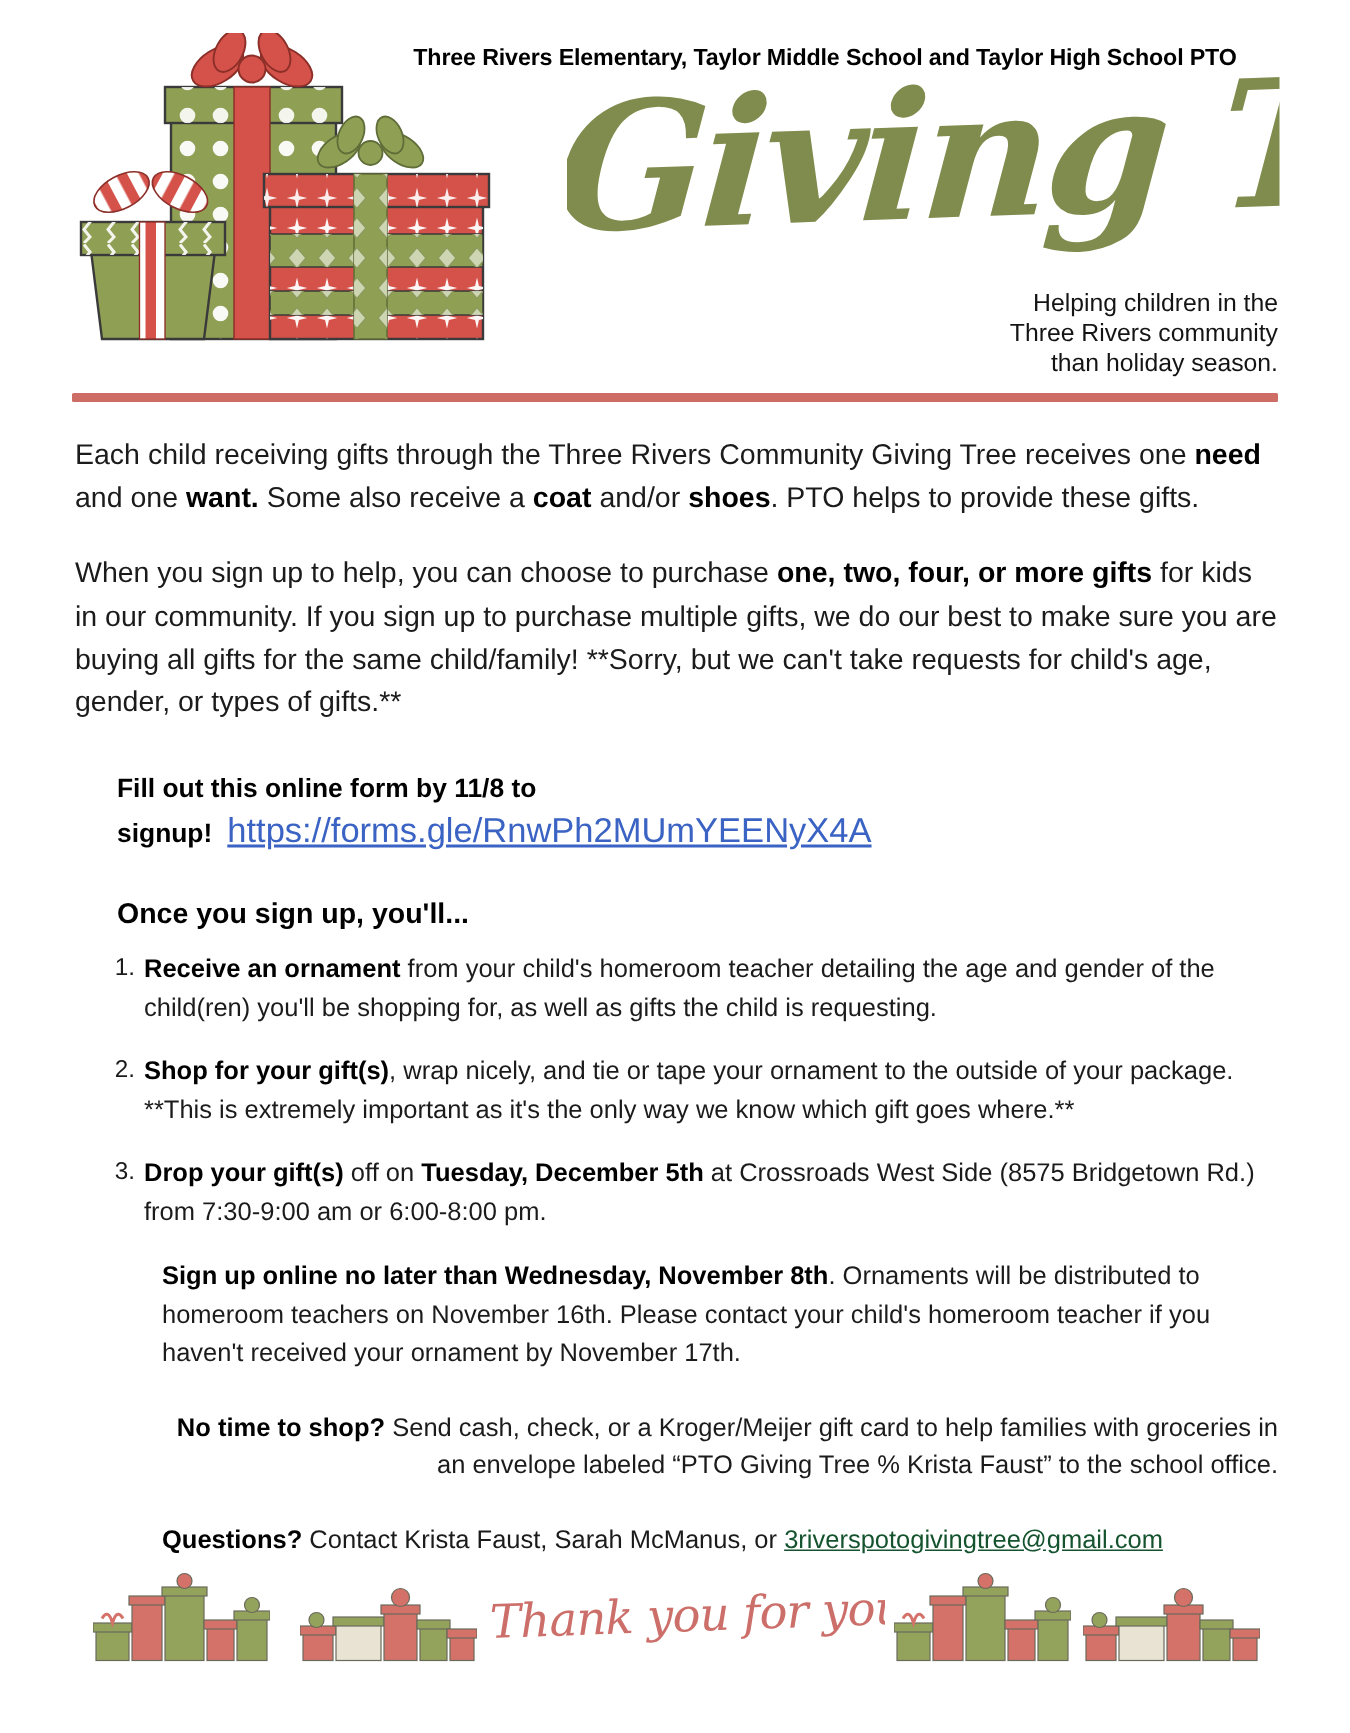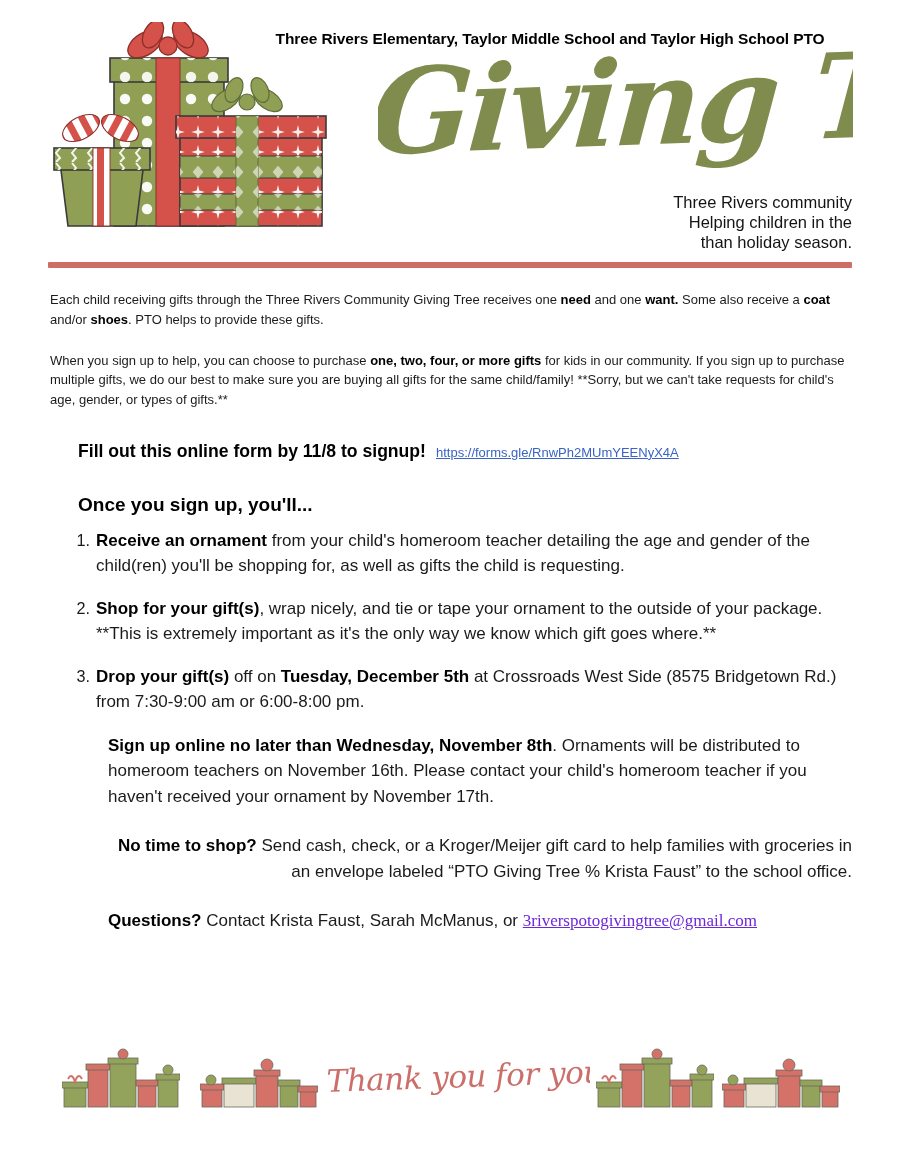"Three Rivers community" div { order: before "Helping children in the" -> after "Helping children in the" }
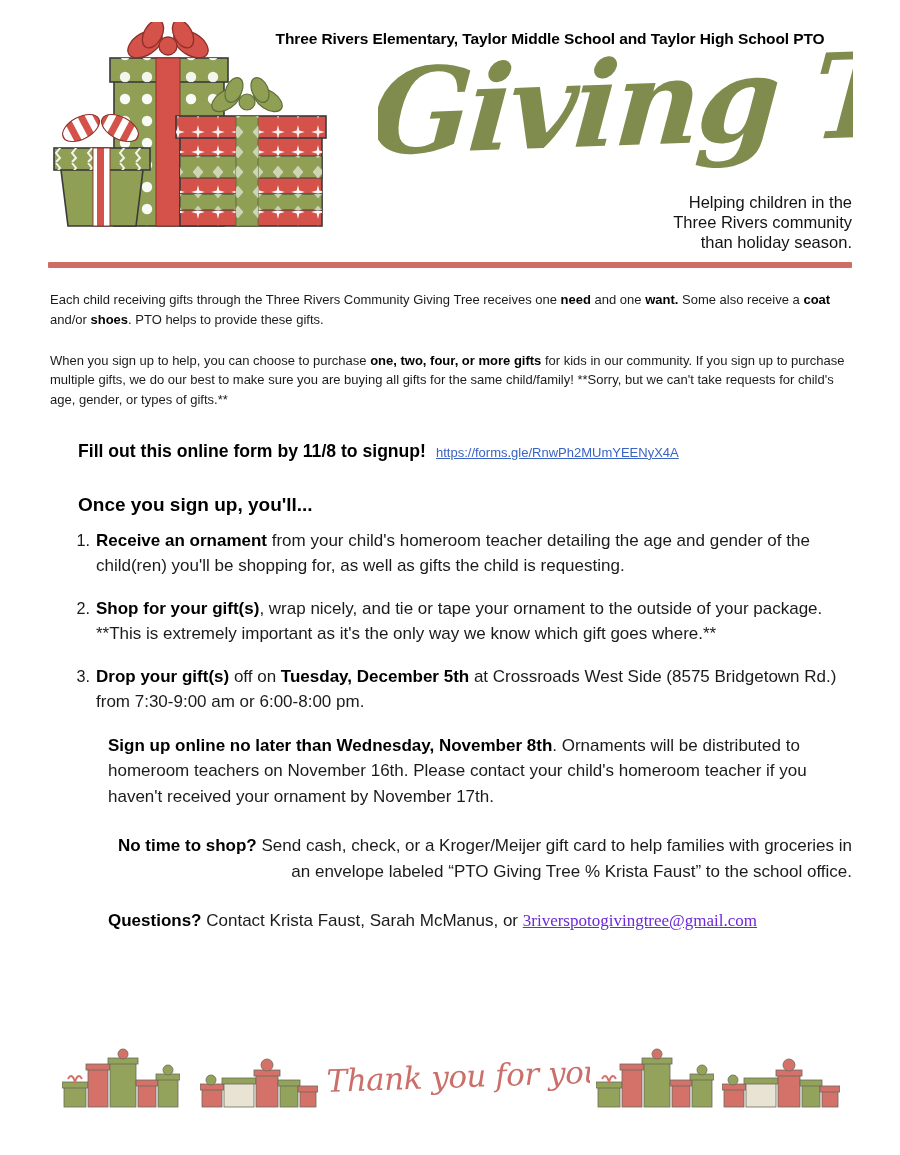"Each child receiving gifts through" .para { font-size: 13px -> 19px }
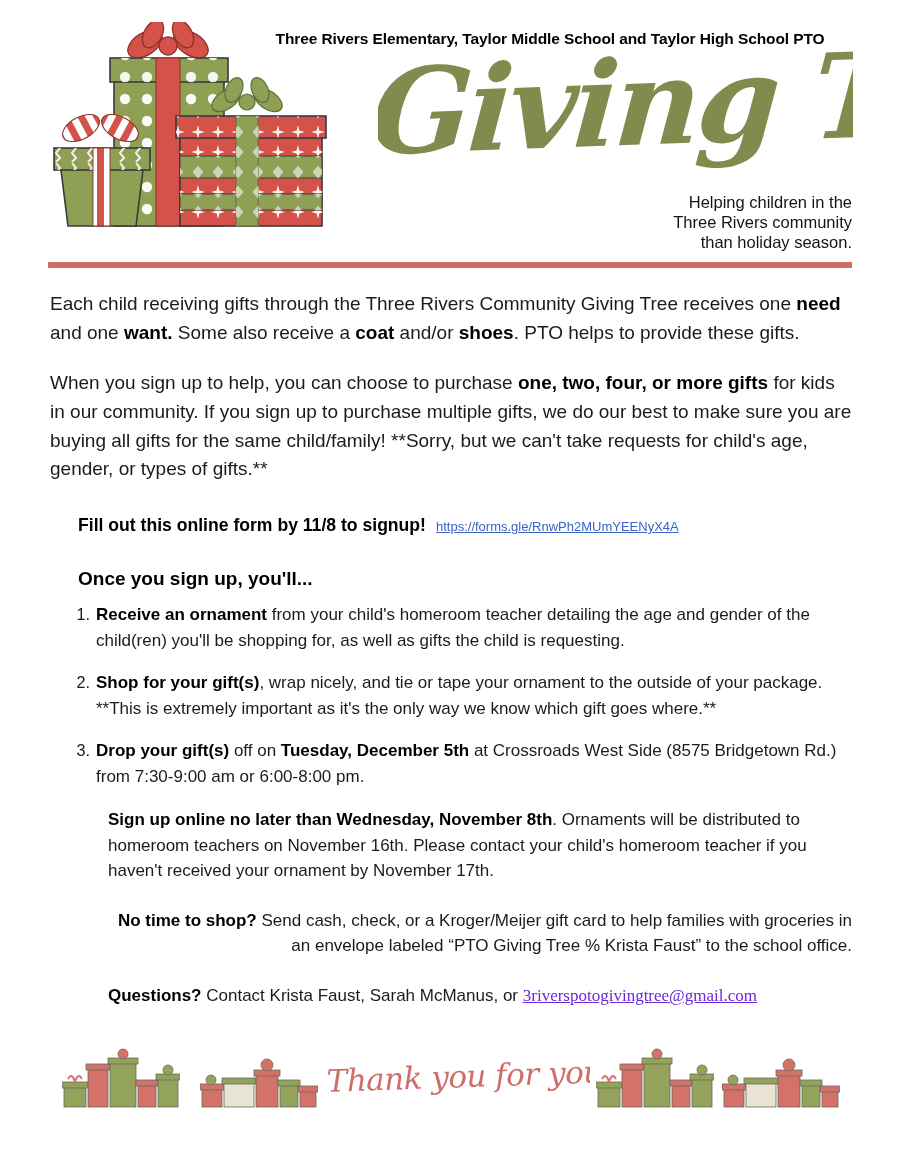"https://forms.gle/RnwPh2MUmYEENyX4A" .formline .link { font-size: 13px -> 23px }
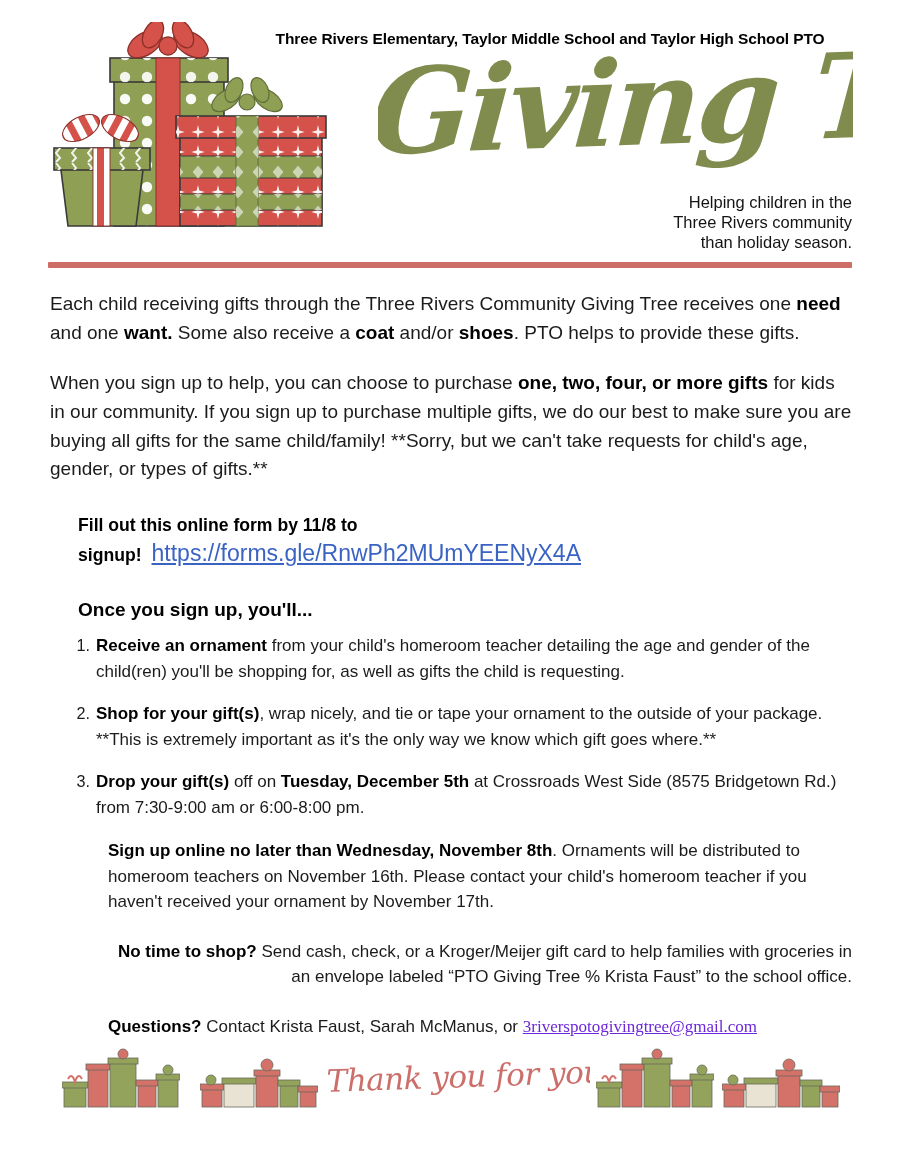"3riverspotogivingtree@gmail.com" .block .link { color: #6d28d9 -> #14532d; font-family: Liberation Serif, serif -> none }
